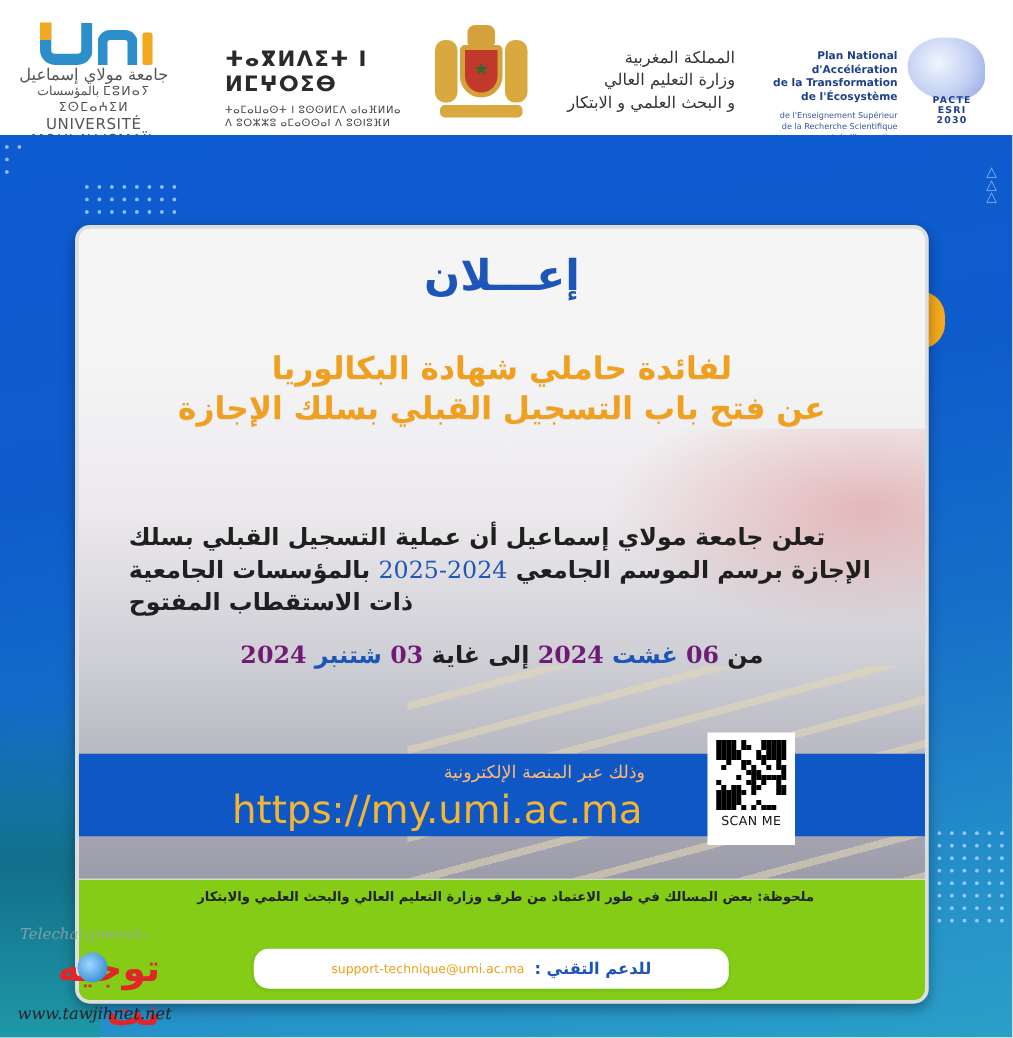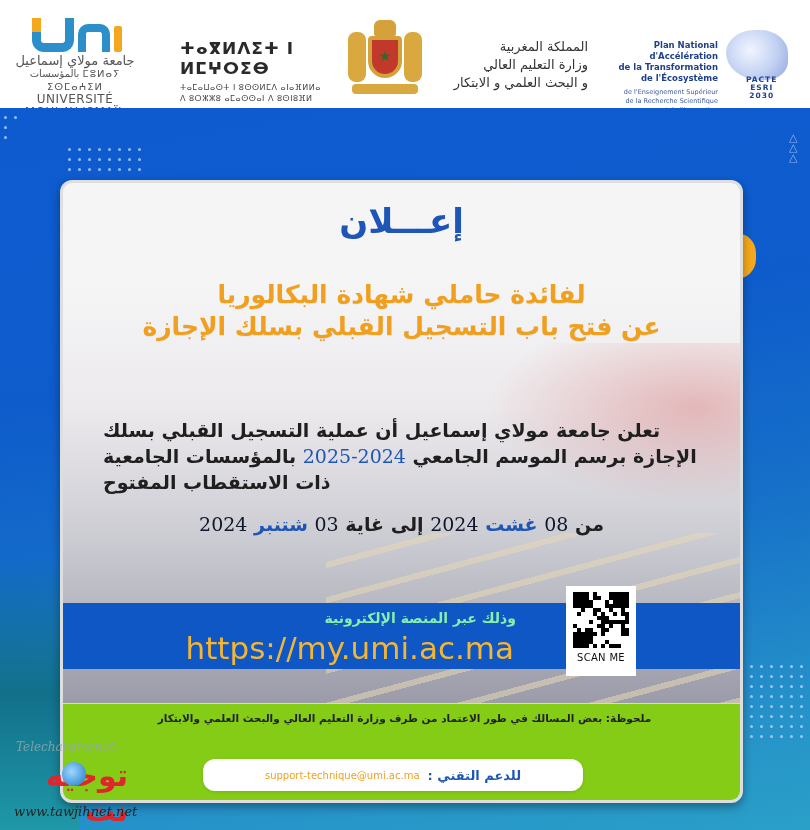"2024" .dates .num { color: #0f172a -> #701a75; font-weight: normal -> bold }
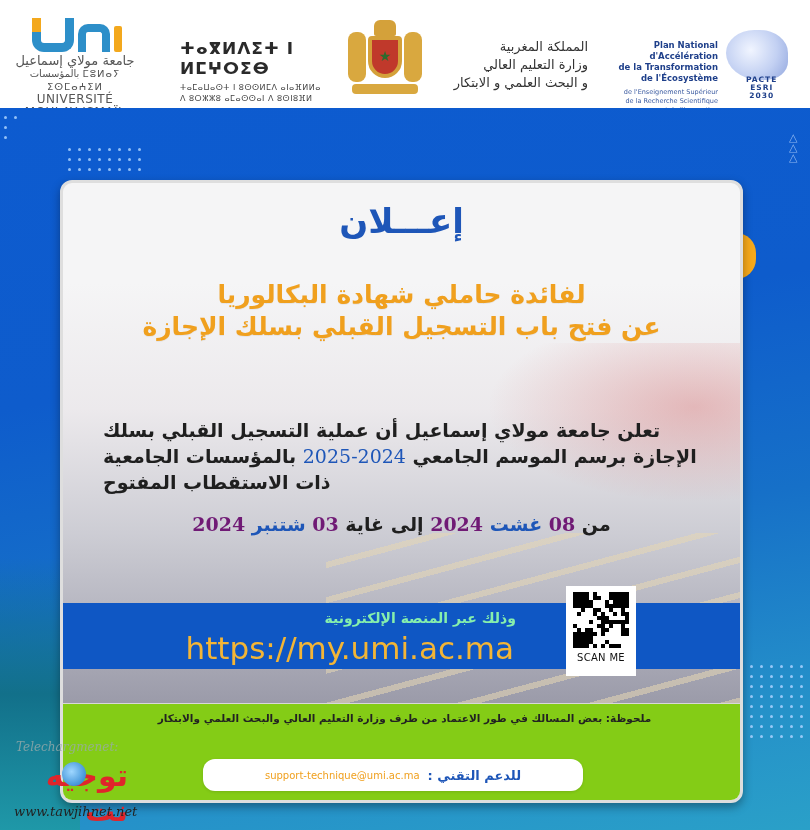"08" span.num { text: 08 -> 06 }
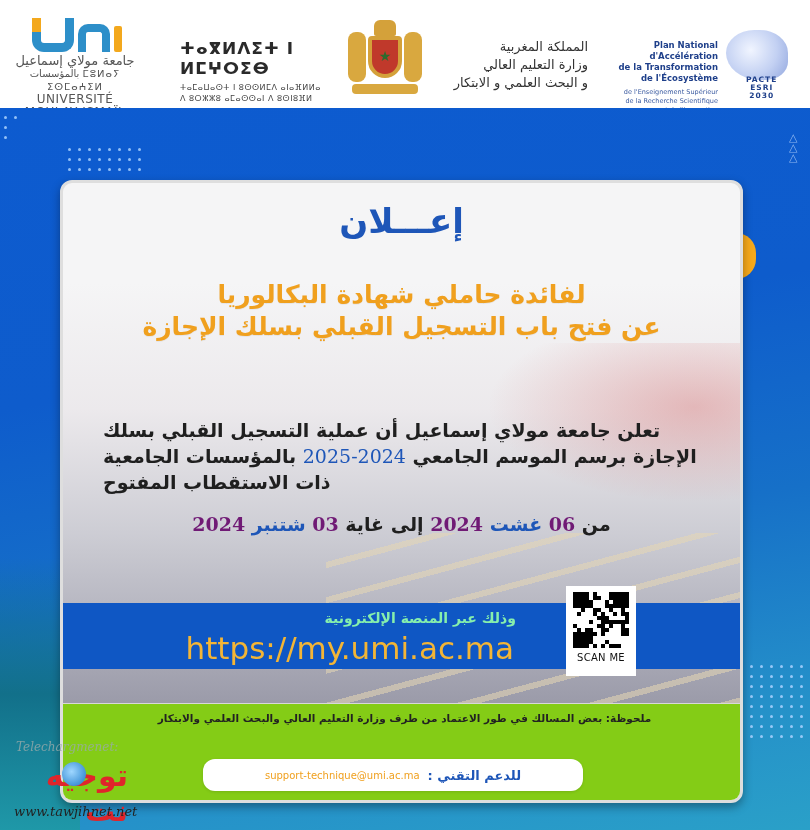"وذلك عبر المنصة الإلكترونية" .platform-label { color: #86efac -> #fdba74; font-weight: bold -> normal }
